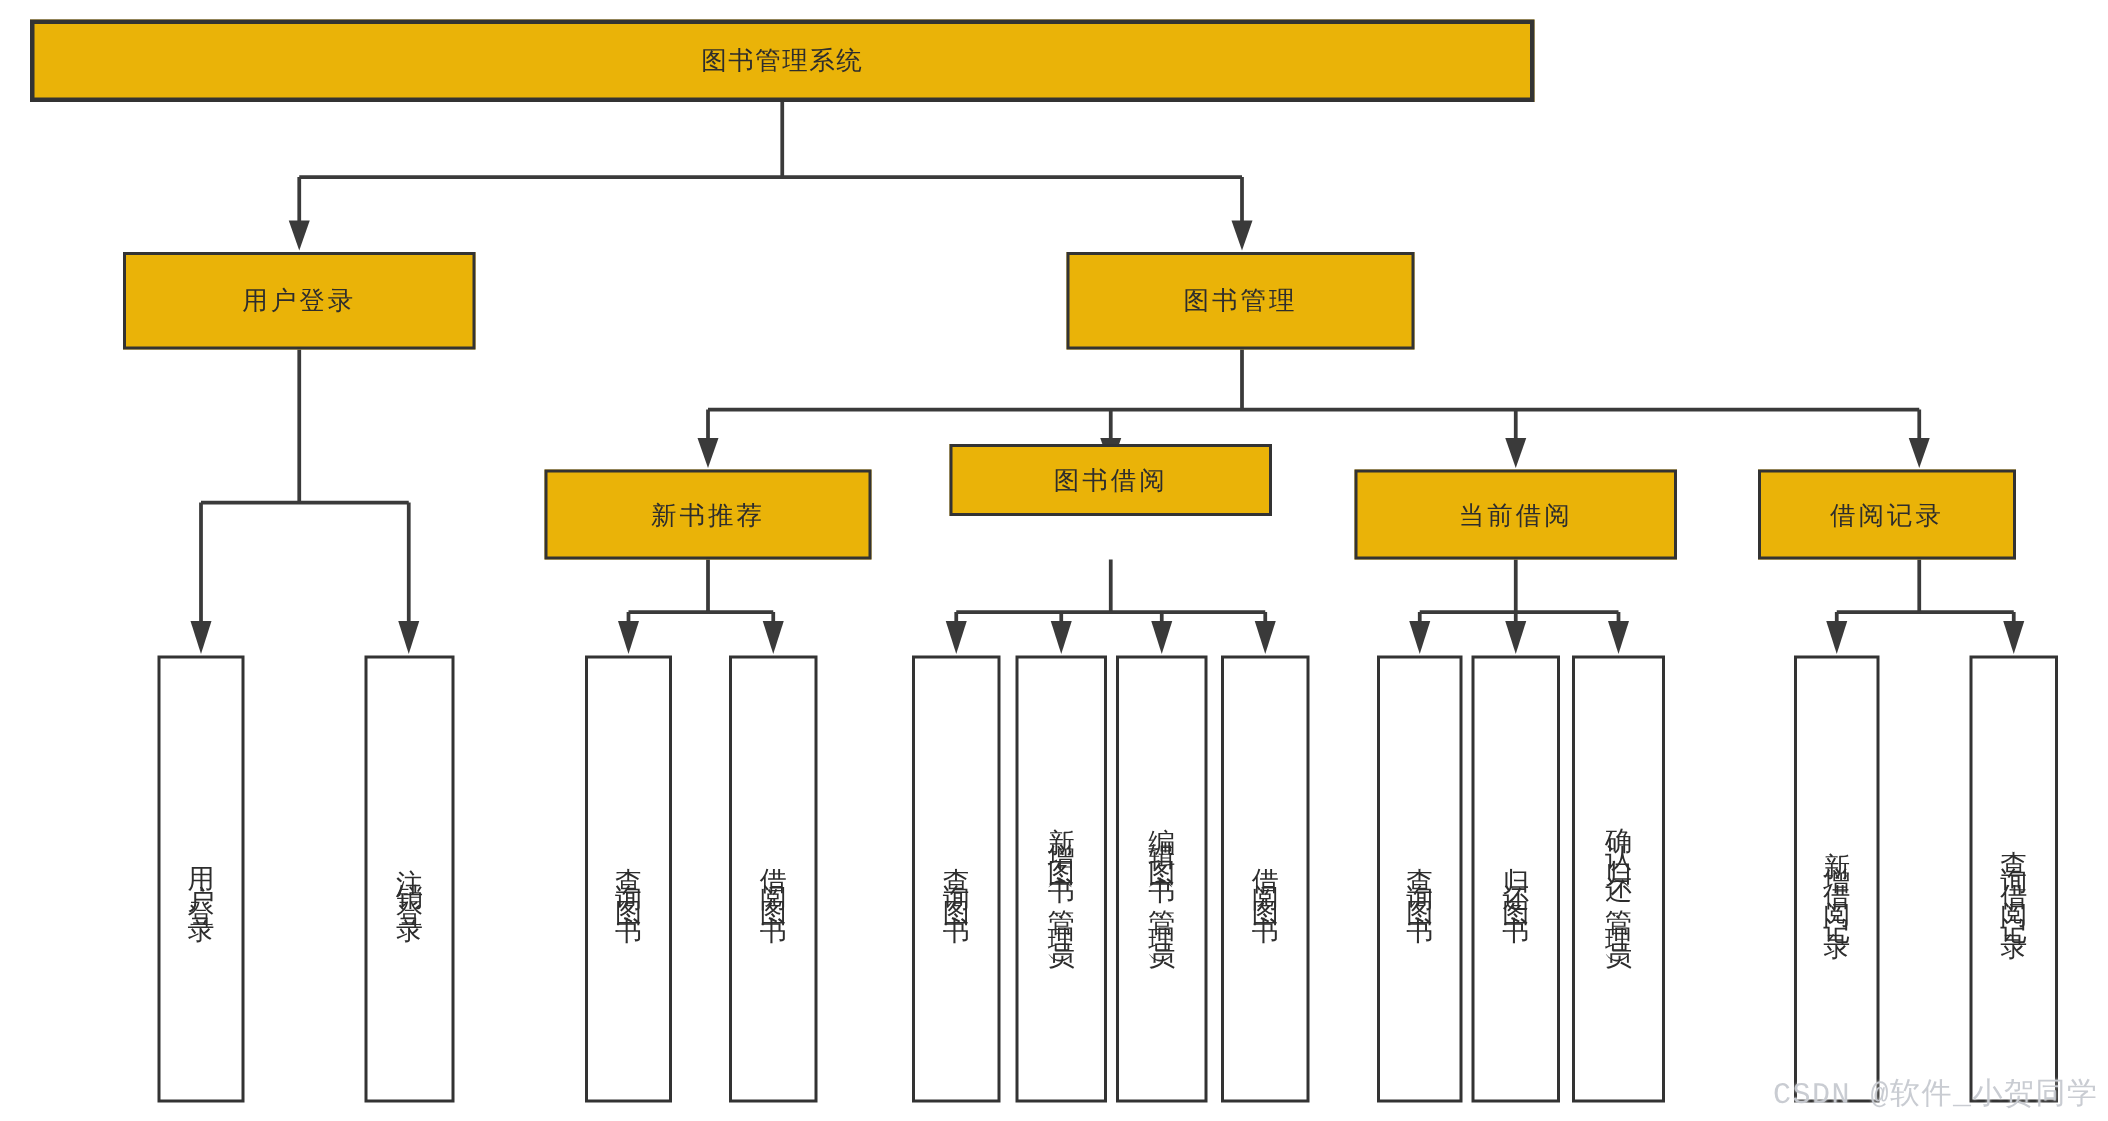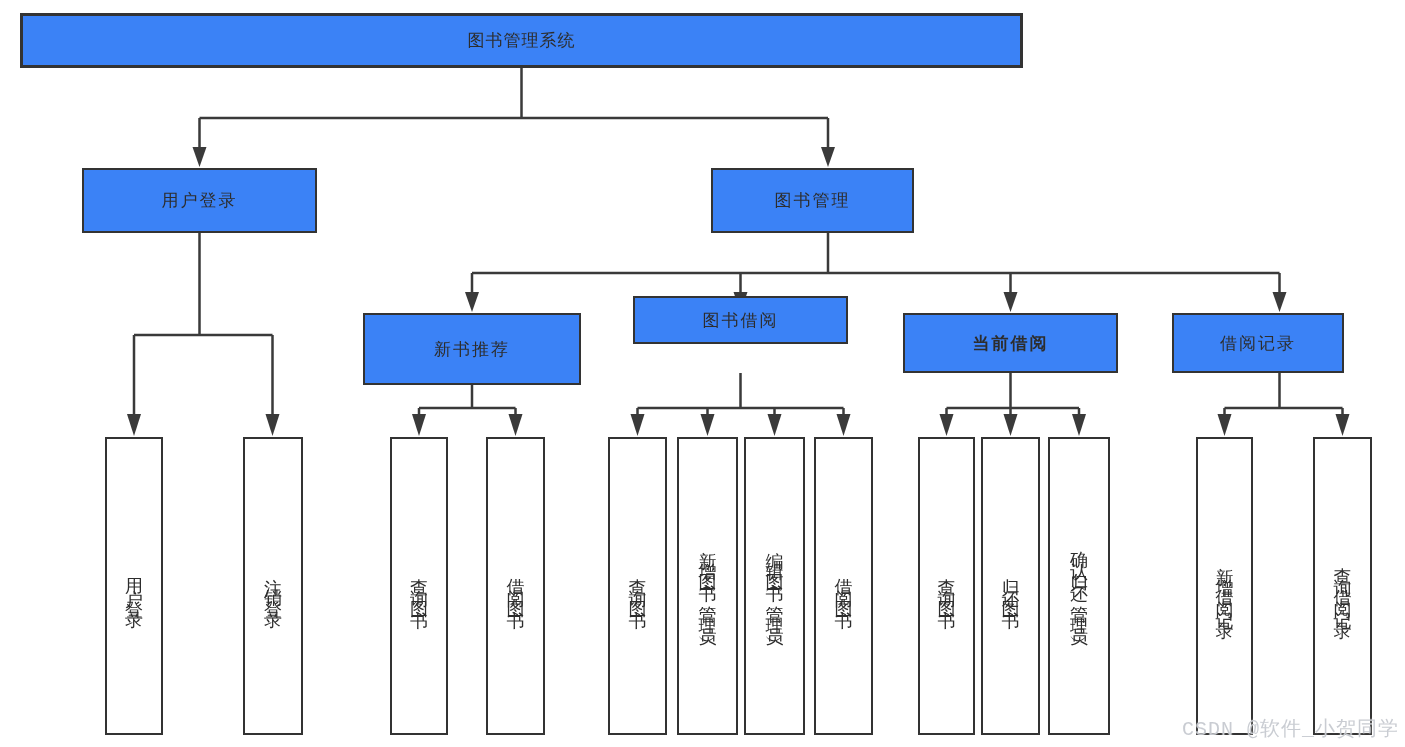"图书管理系统" .box { background: #3b82f6 -> #eab308 }
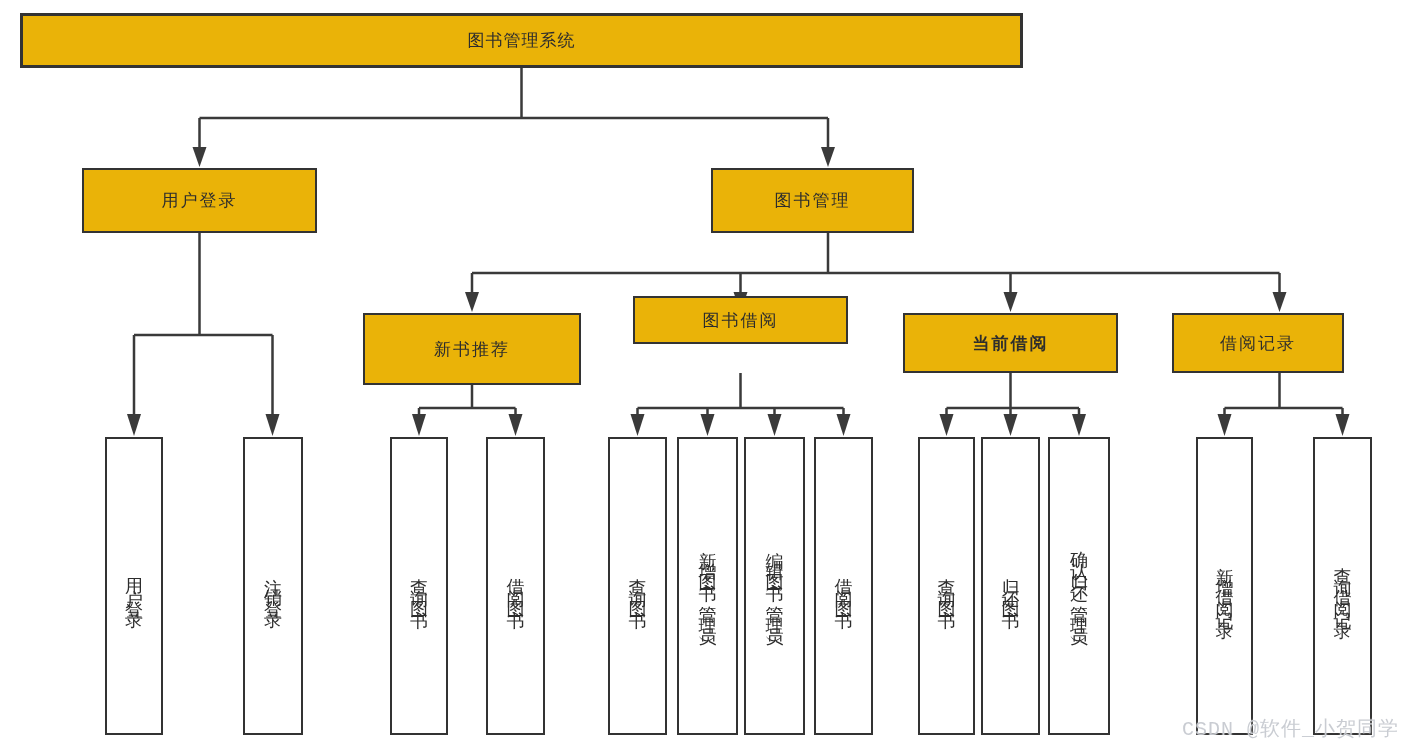"图书管理" div.box { width: 203px -> 232px }
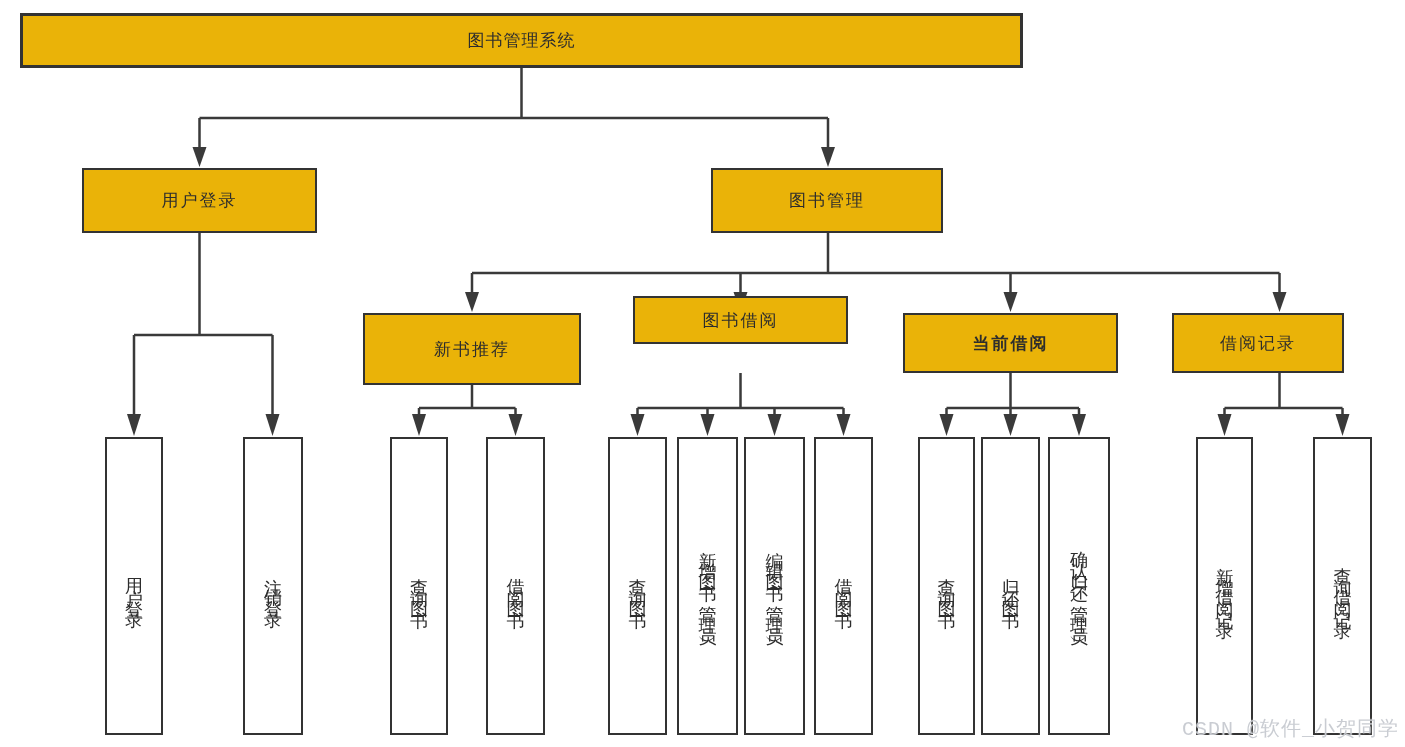"新书推荐" div.box { height: 72px -> 60px }
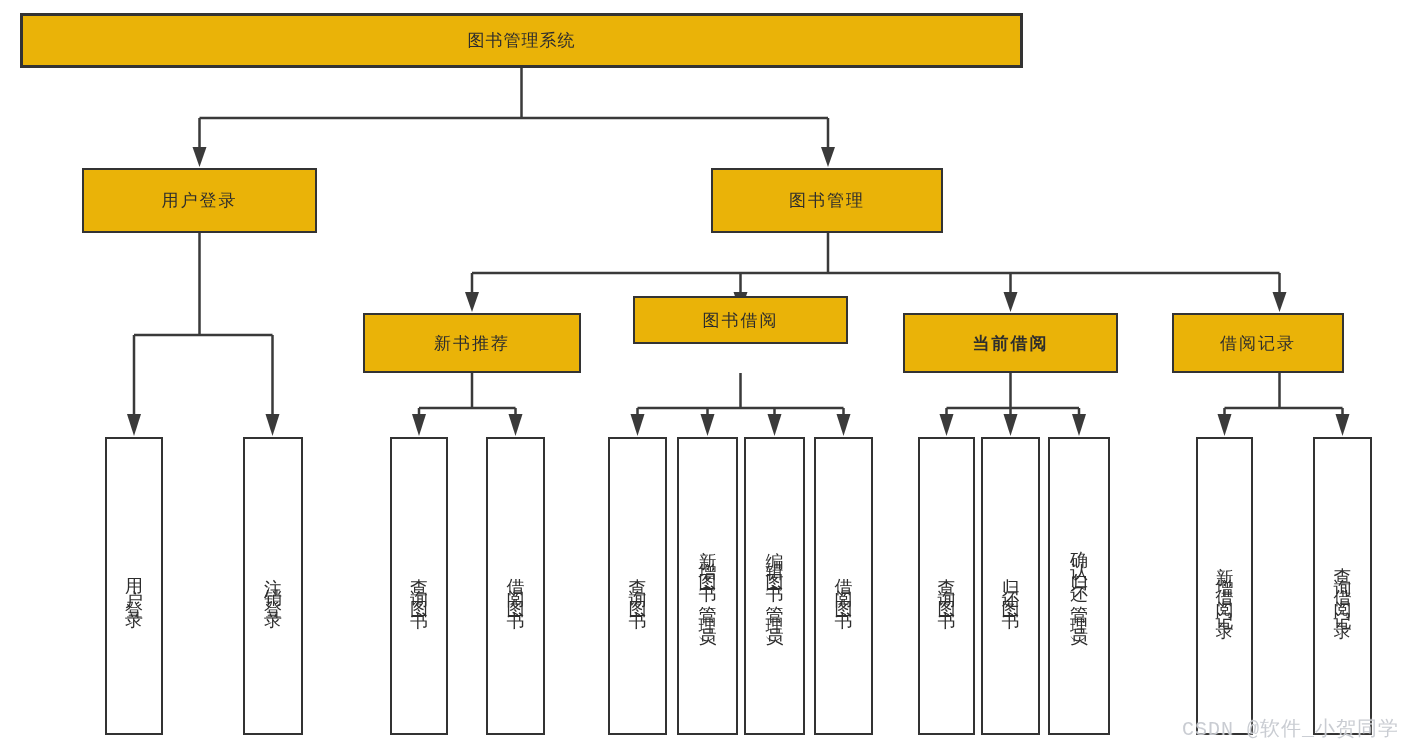"当前借阅" div.box { font-weight: bold -> none }
